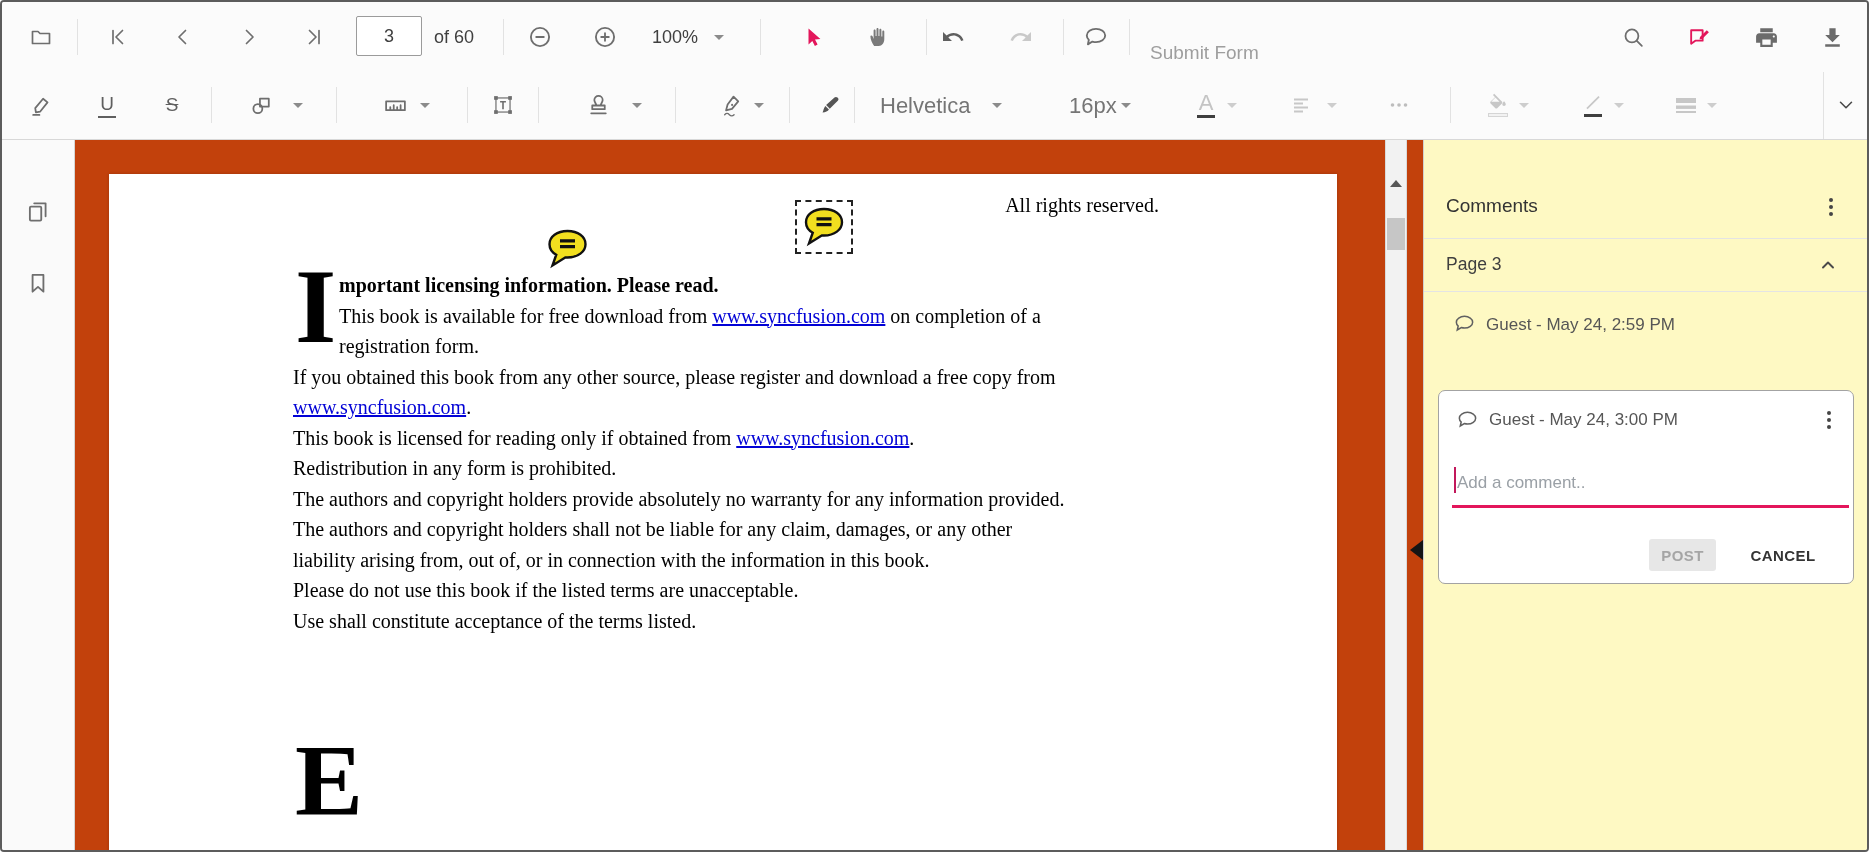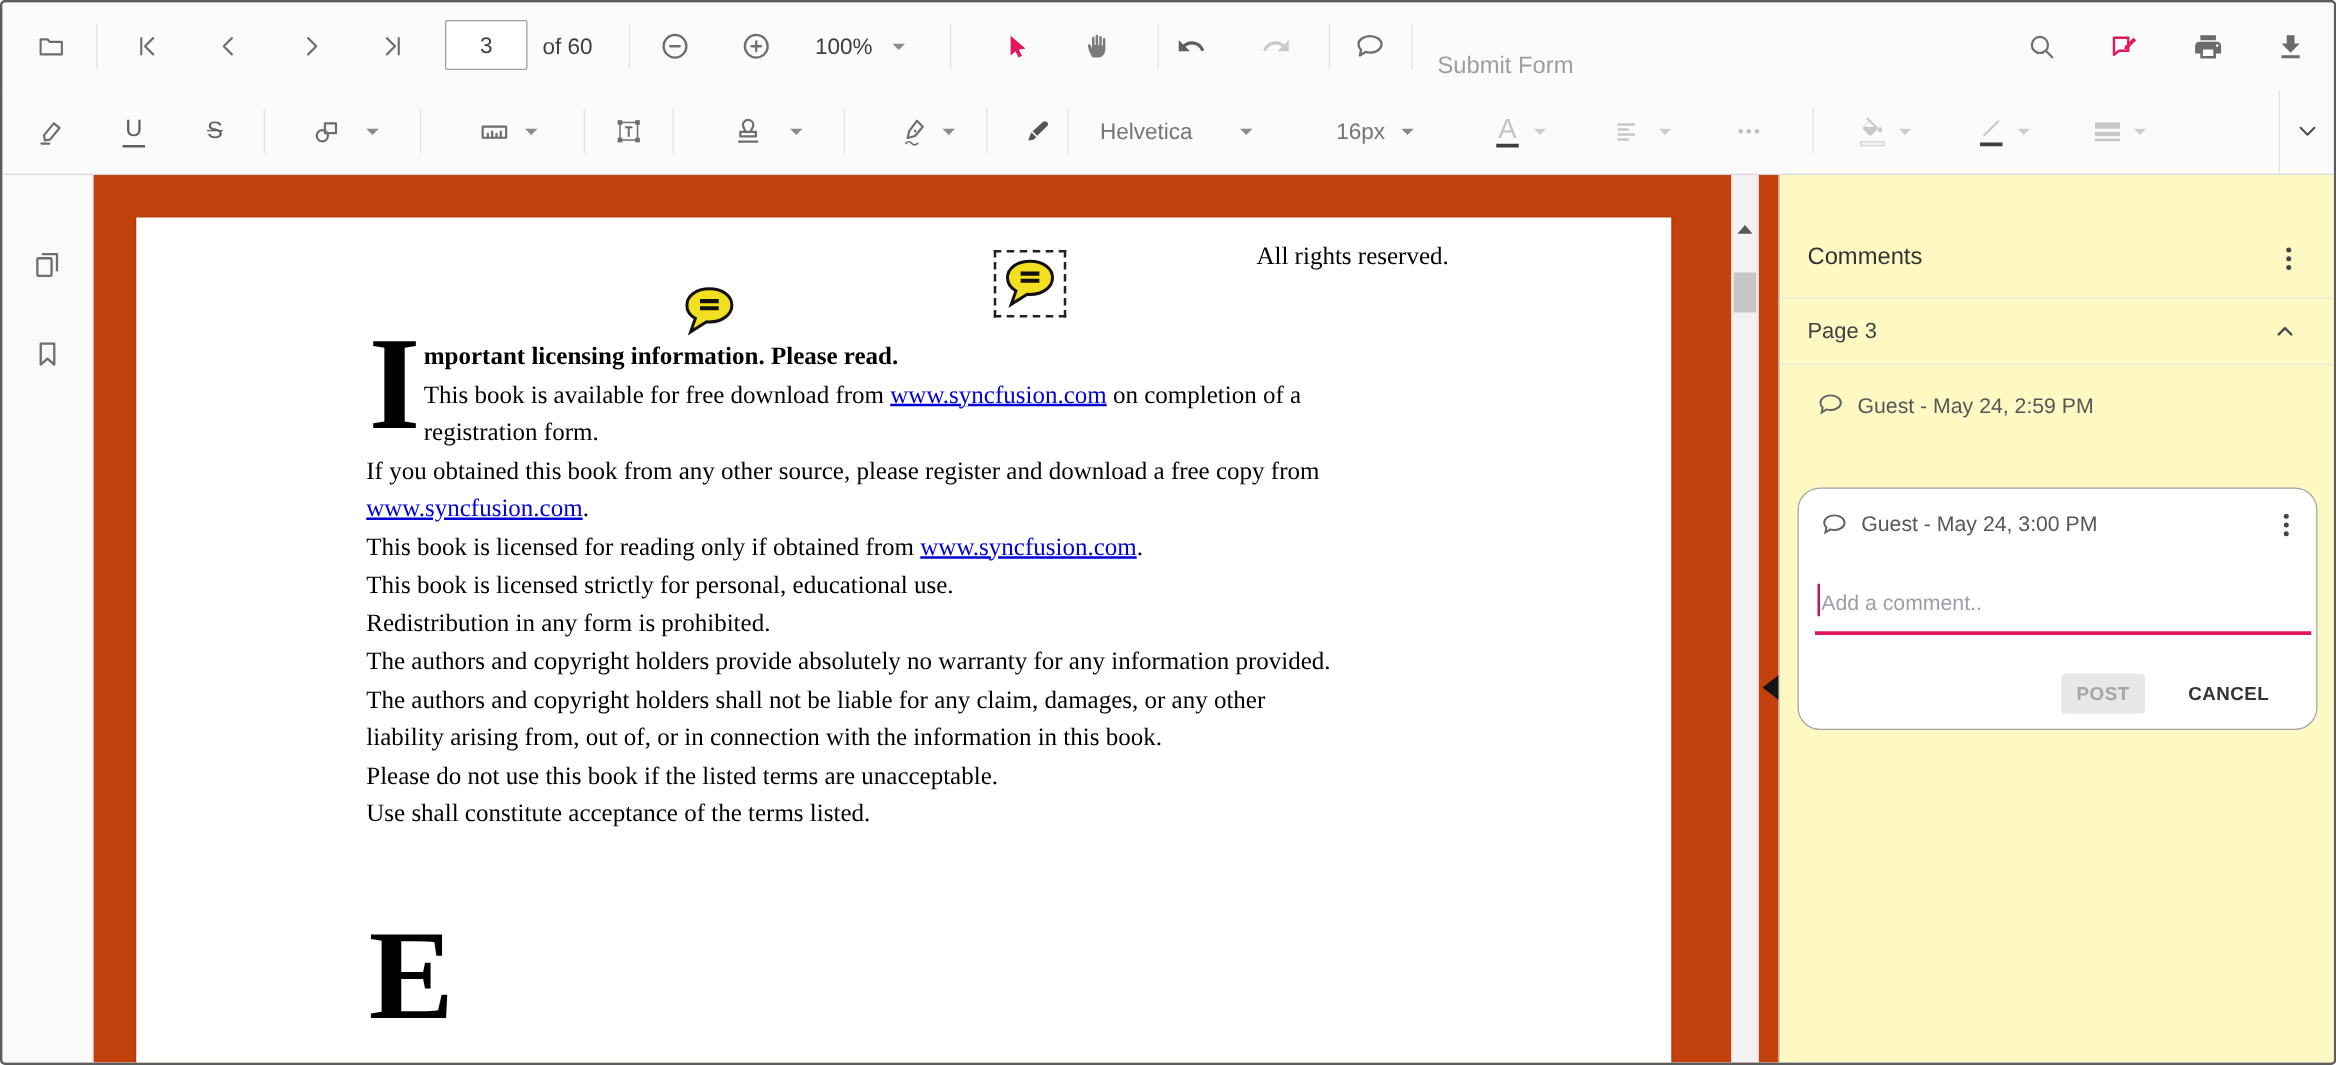"Helvetica" .gray-label { font-size: 18px -> 22px }
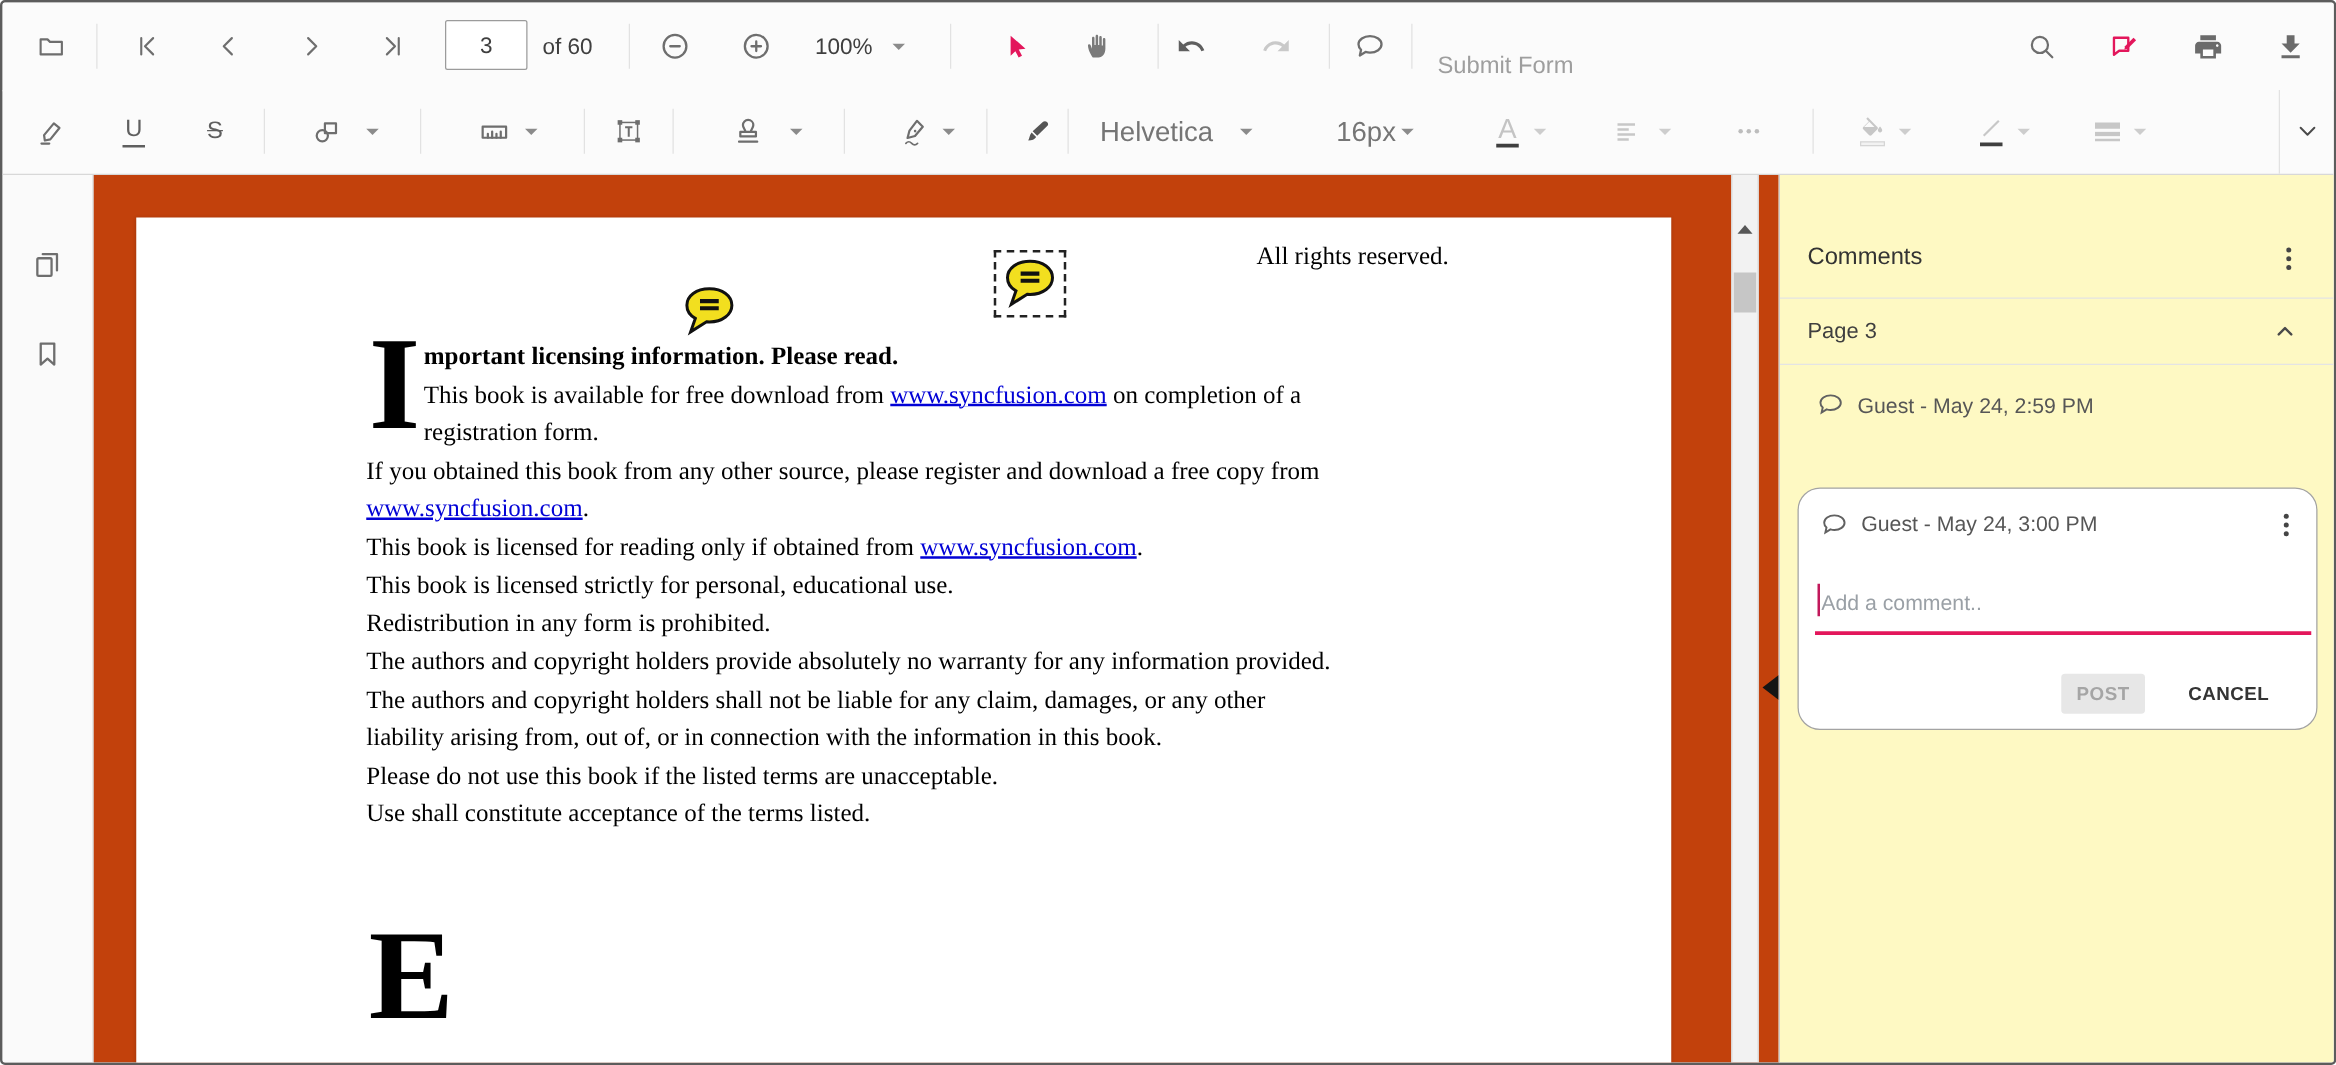"Guest - May 24, 3:00" #comment-card { border-radius: 18px -> 7px }
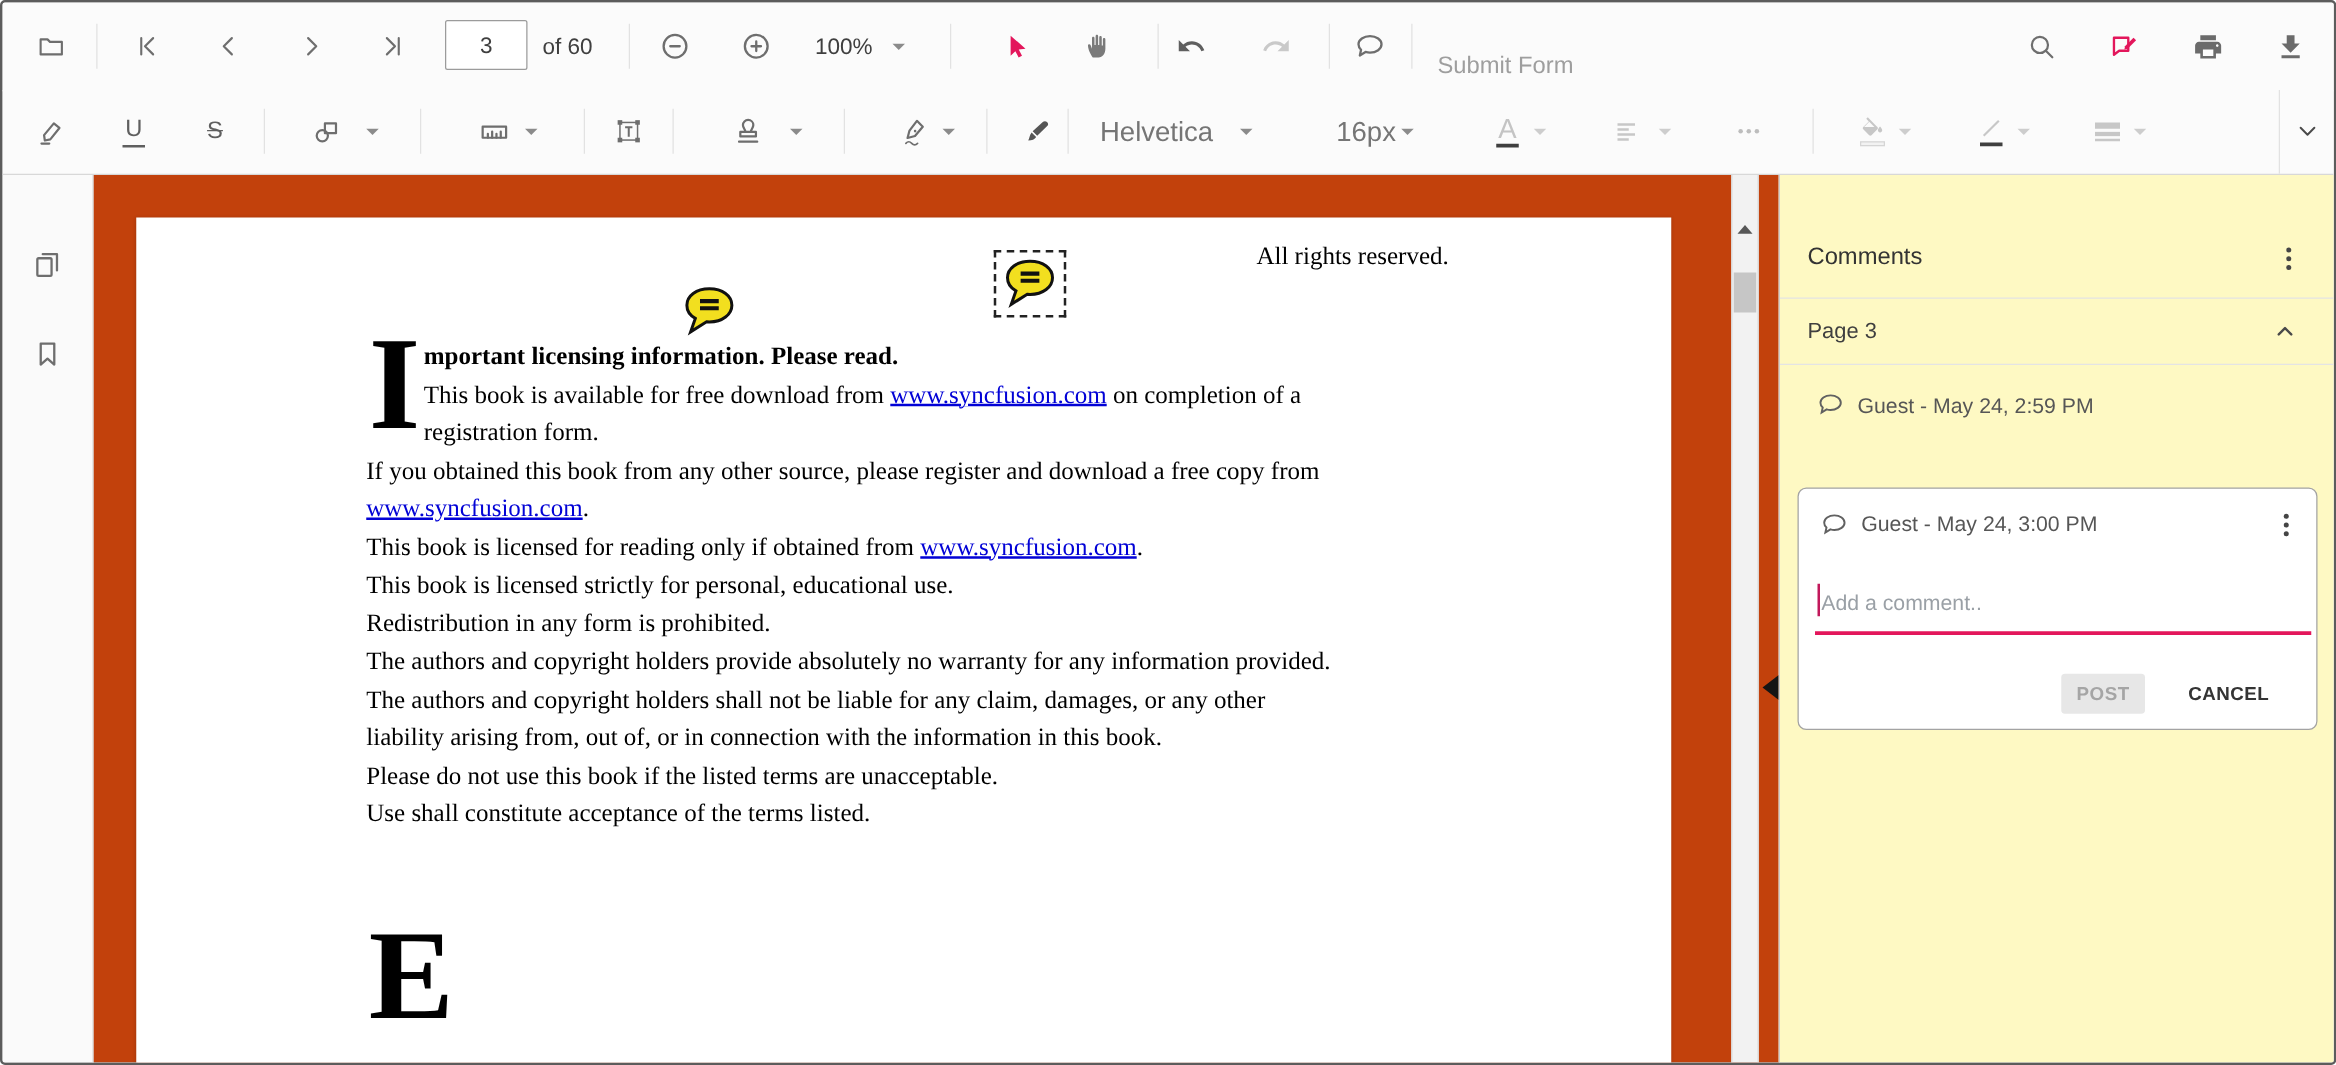"This book is licensed strictly" div.dl { html: <div><span>This book is licensed strictly for personal, educational use.</span></div> -> none }
